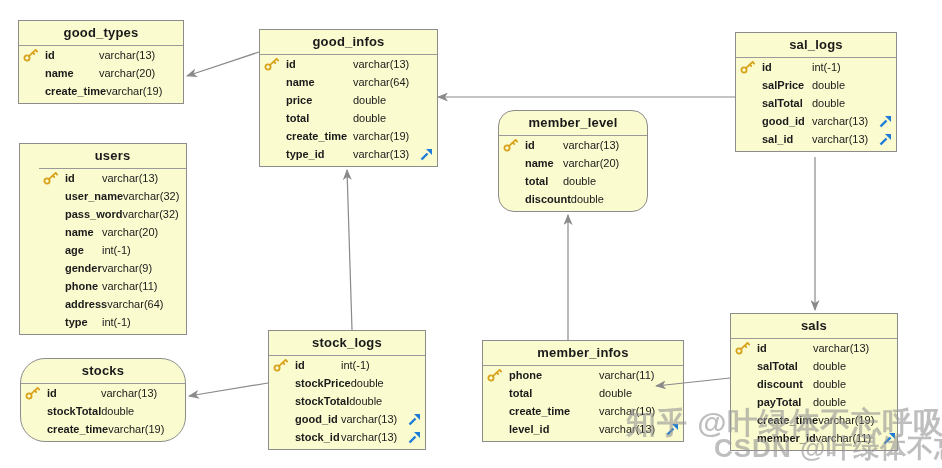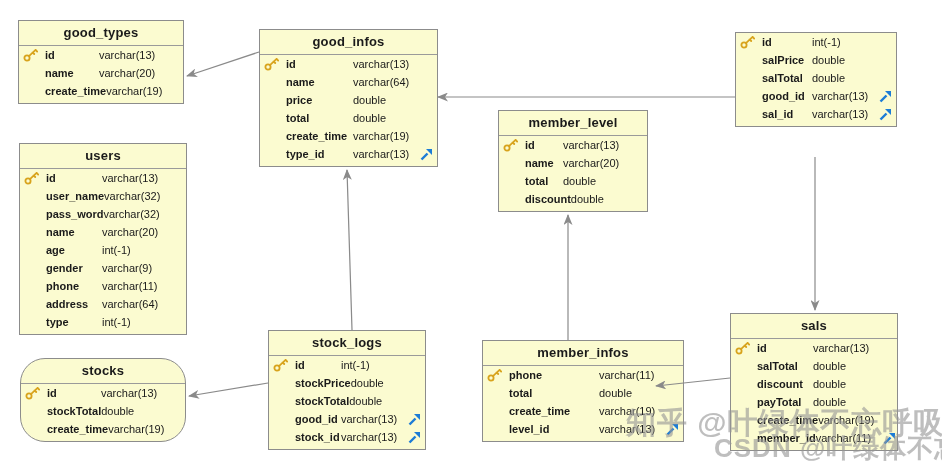"sal_logs" div.ttl { html: none -> <div>sal_logs</div> }
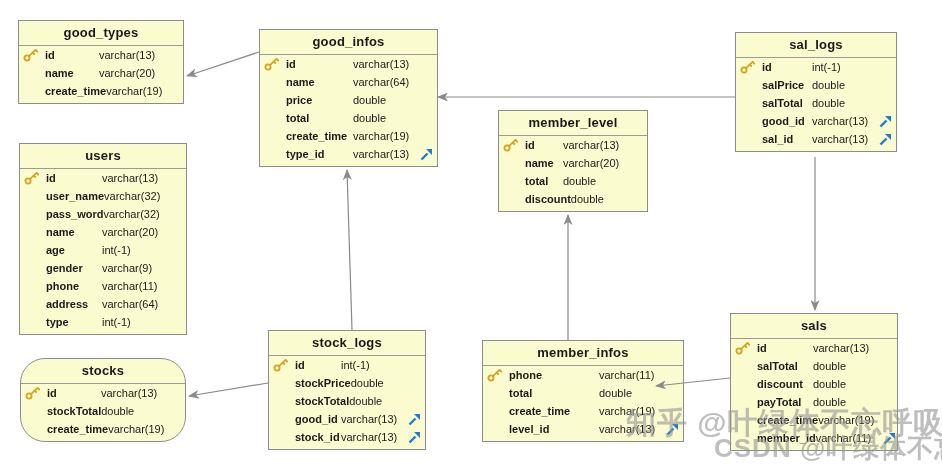"member_level" div.table { border-radius: none -> 16px }
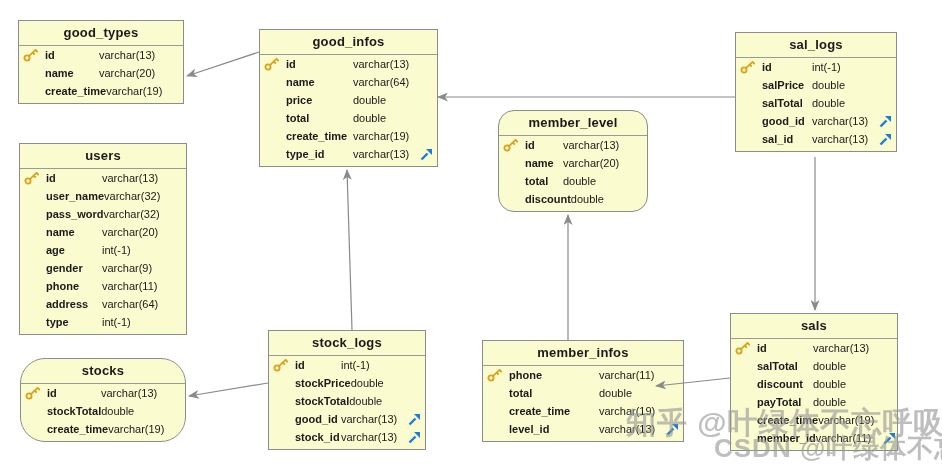"users" div.table { padding-left: none -> 19px }
